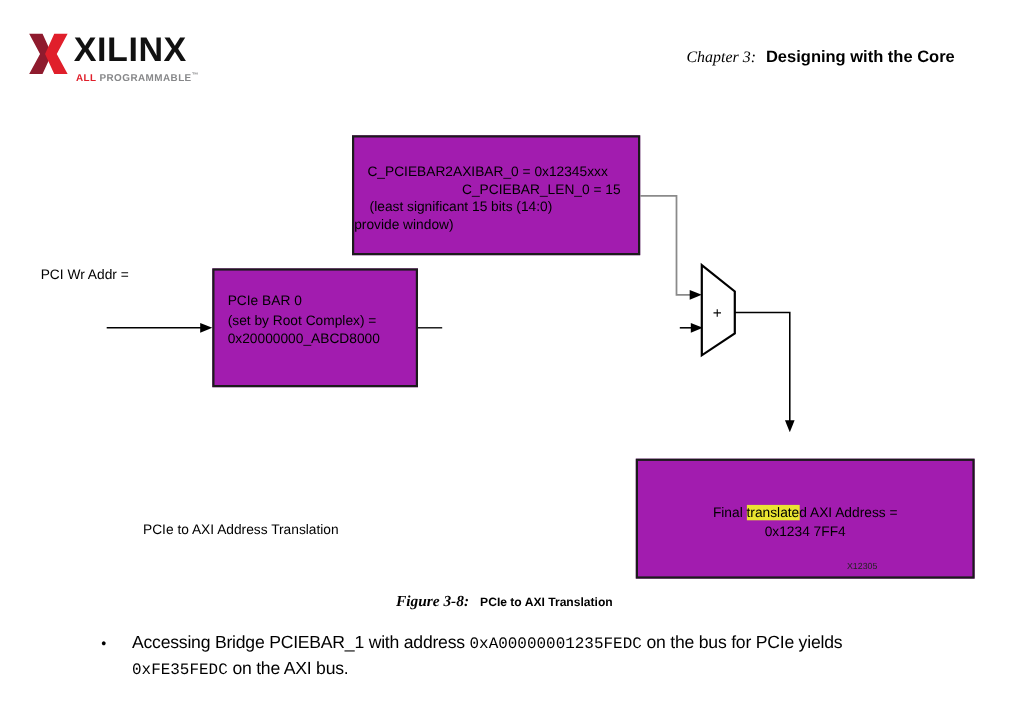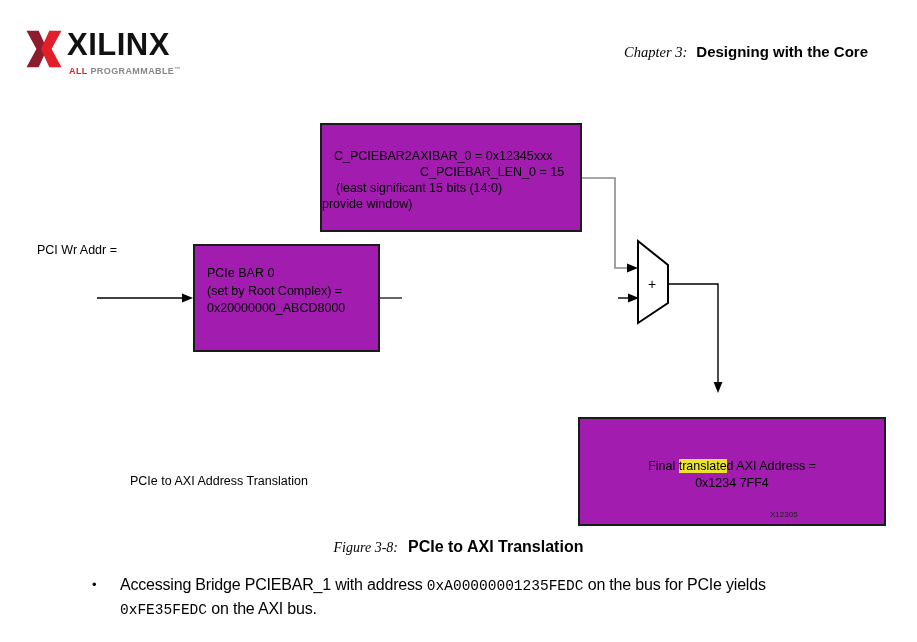"Figure 3-8:" #figure-caption .fig-label { font-weight: none -> bold }
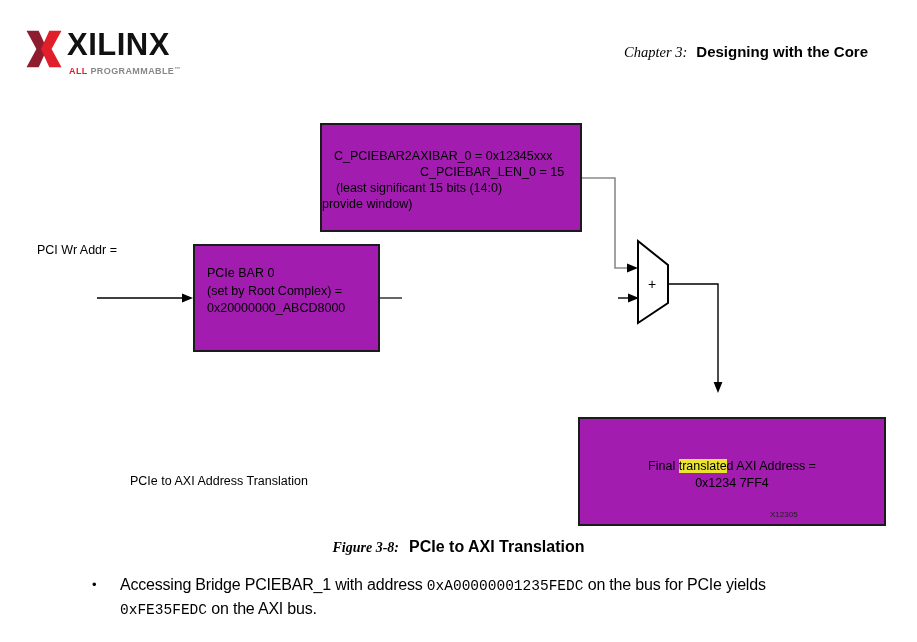"PCIe to AXI Translation" #figure-caption .fig-title { font-size: 16px -> 11px }
